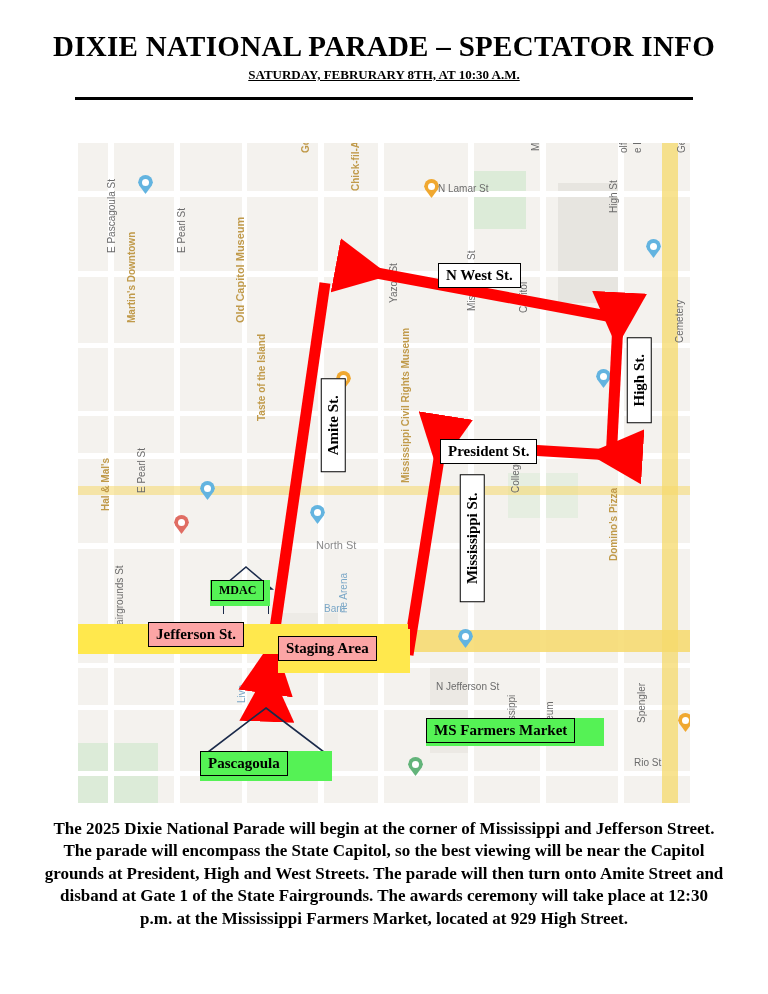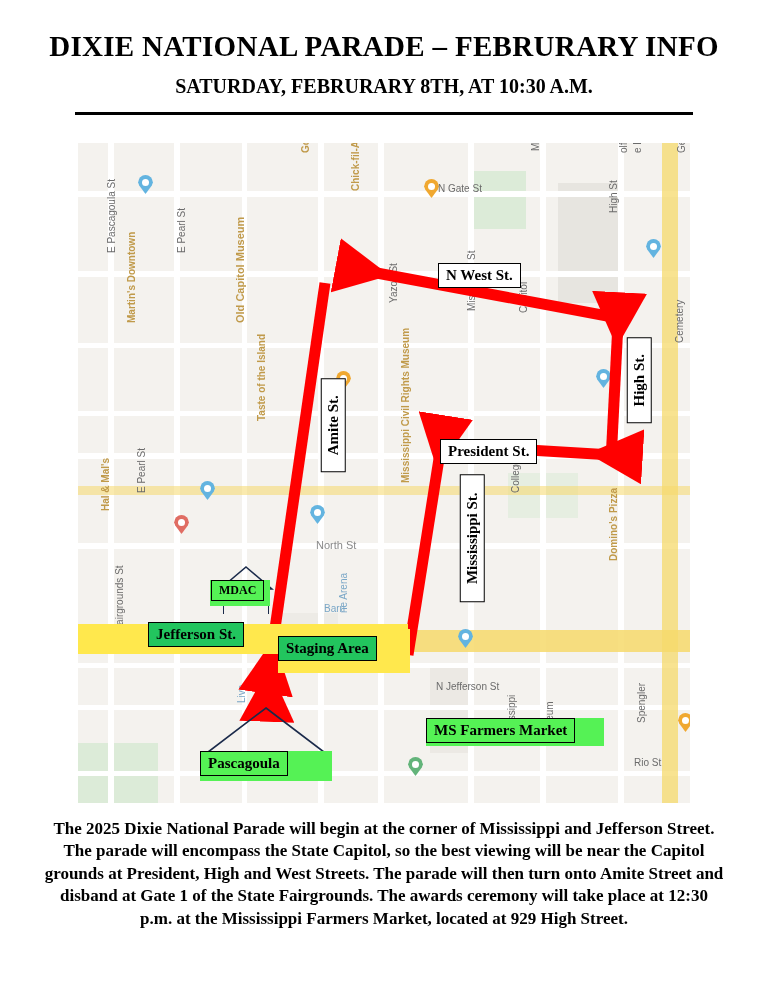"DIXIE NATIONAL PARADE – FEBRURARY" h1 { text: FEBRURARY -> SPECTATOR }
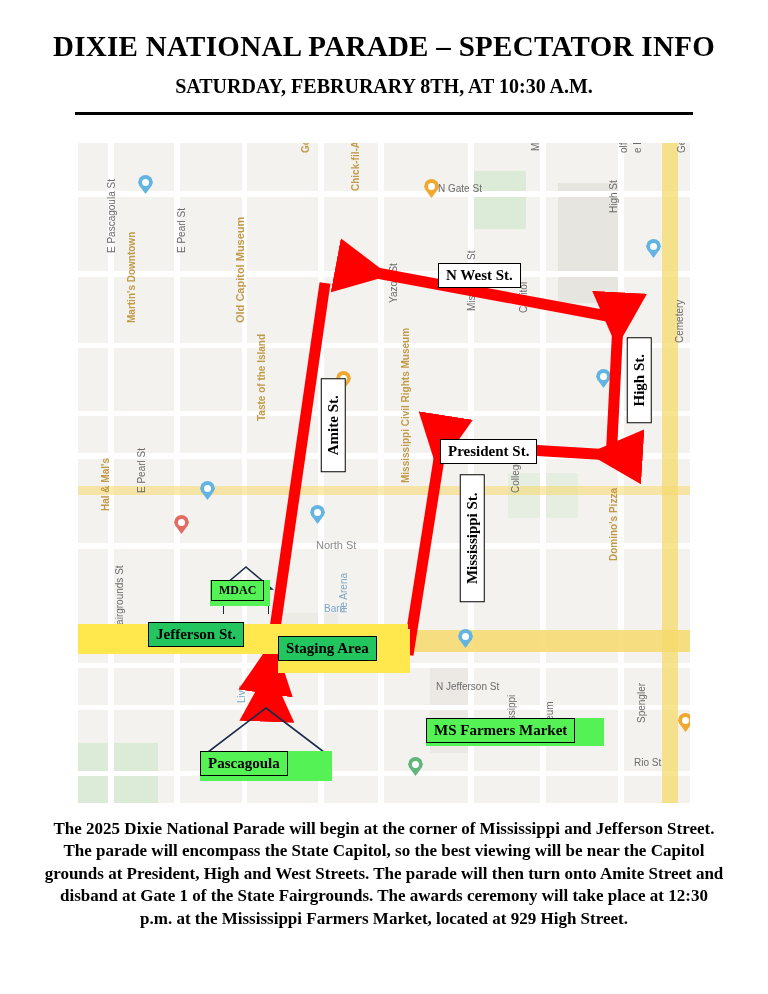"SATURDAY, FEBRURARY 8TH, AT 10:30" #subtitle { font-size: 20px -> 13px; margin: 12px 0 0 0 -> 4px 0 0 0; text-decoration: none -> underline }
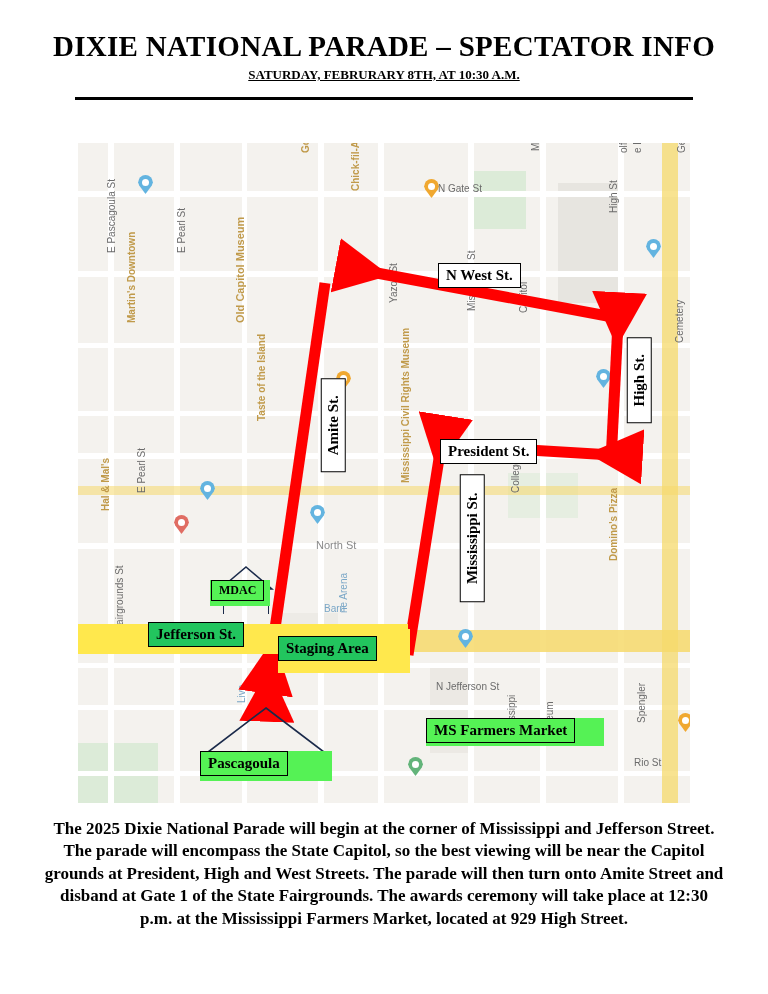"N Gate St" div.maplabel { text: Gate -> Lamar }
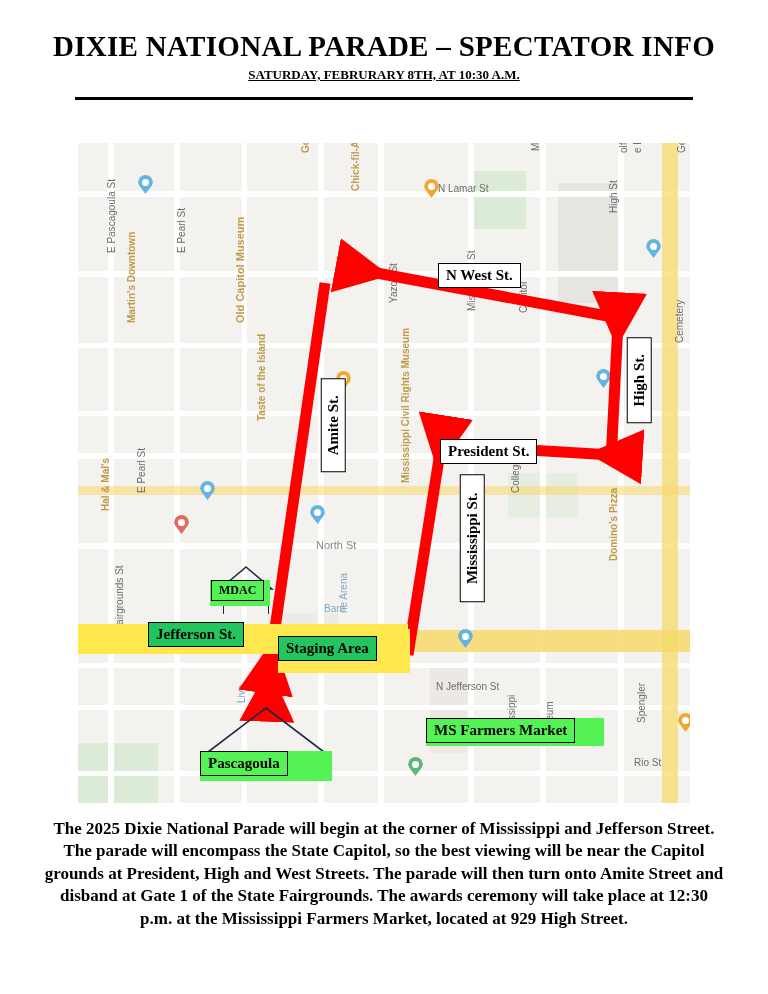"Jefferson St." .hl-yellow { background: #22c55e -> #fca5a5 }
